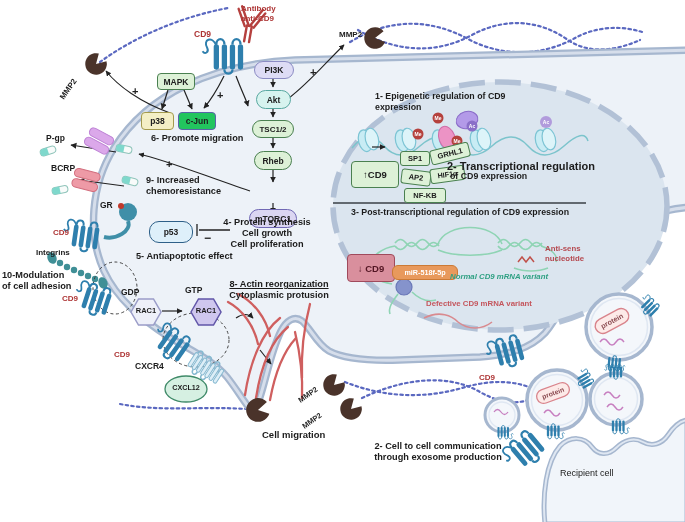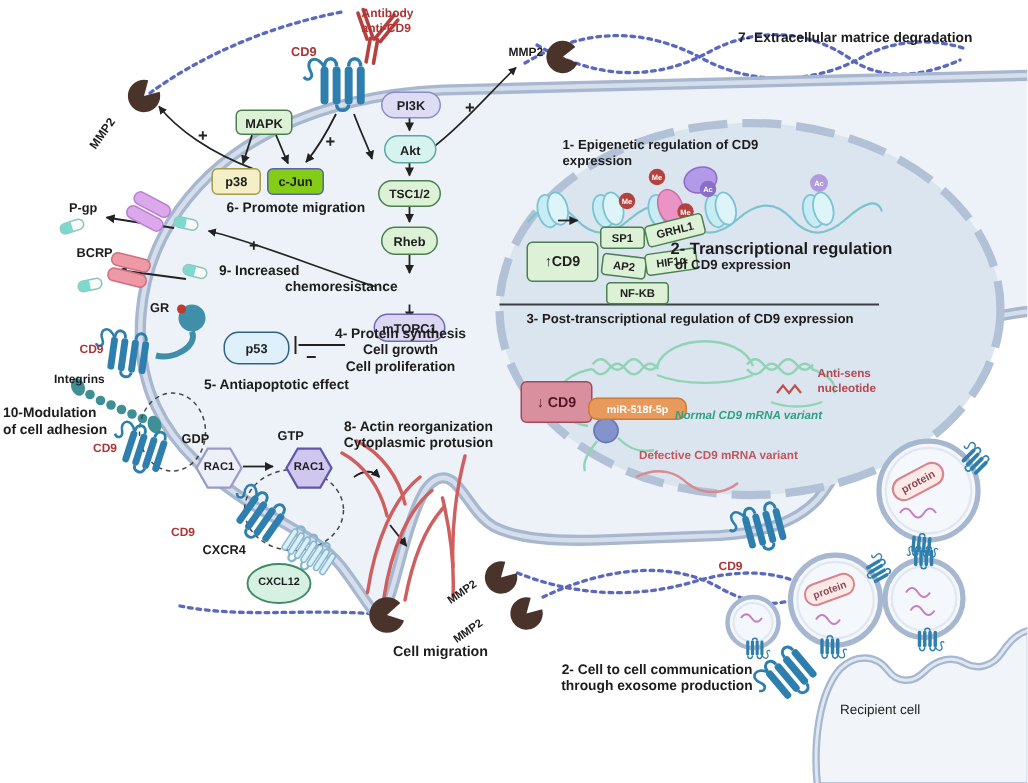"7- Extracellular matrice degradation" div.t { html: <div>7- Extracellular matrice degradation</div> -> none }
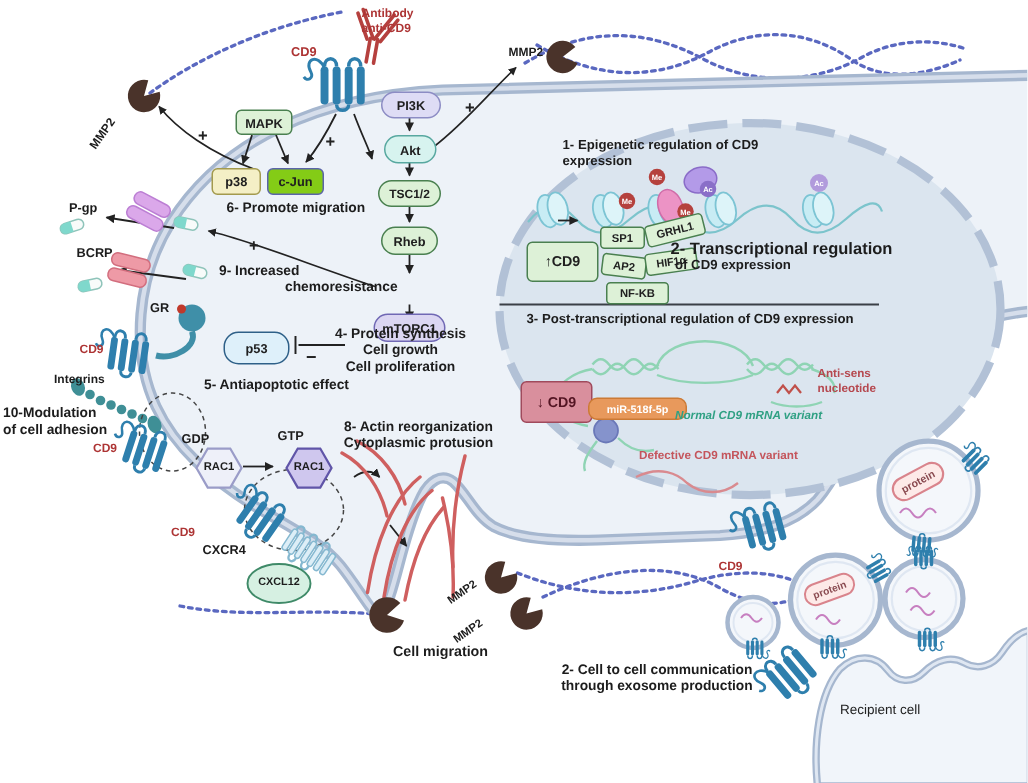"c-Jun" .c-blue { background: #84cc16 -> #22c55e }
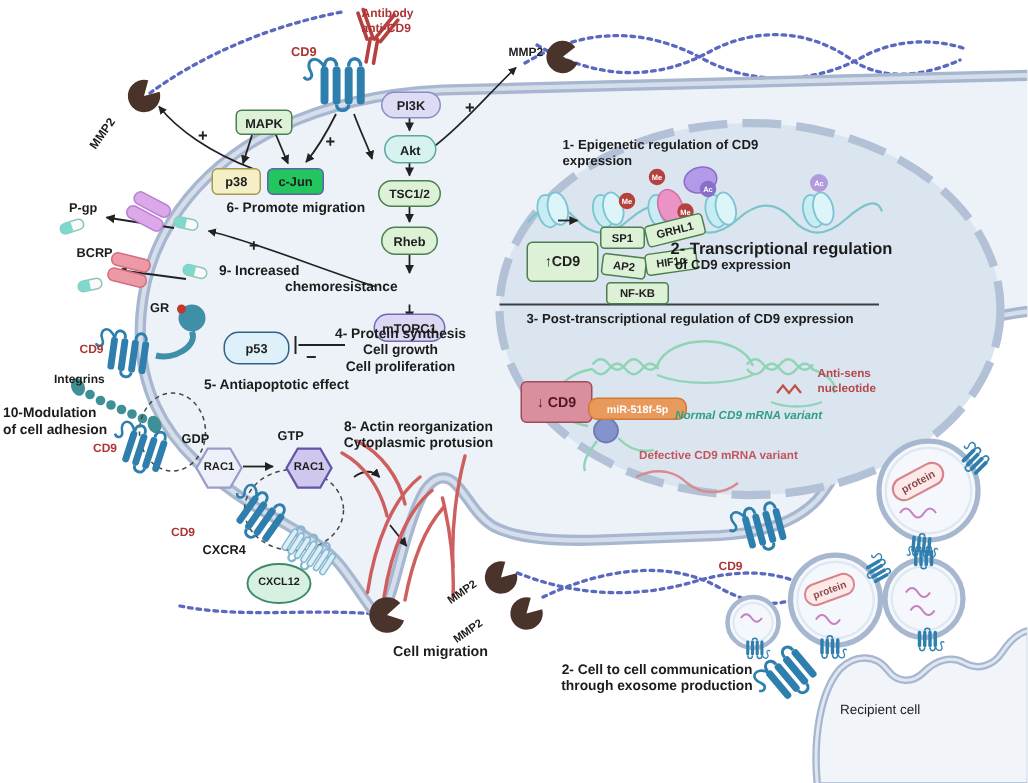"chemoresistance" div.t { margin-left: 44px -> none }
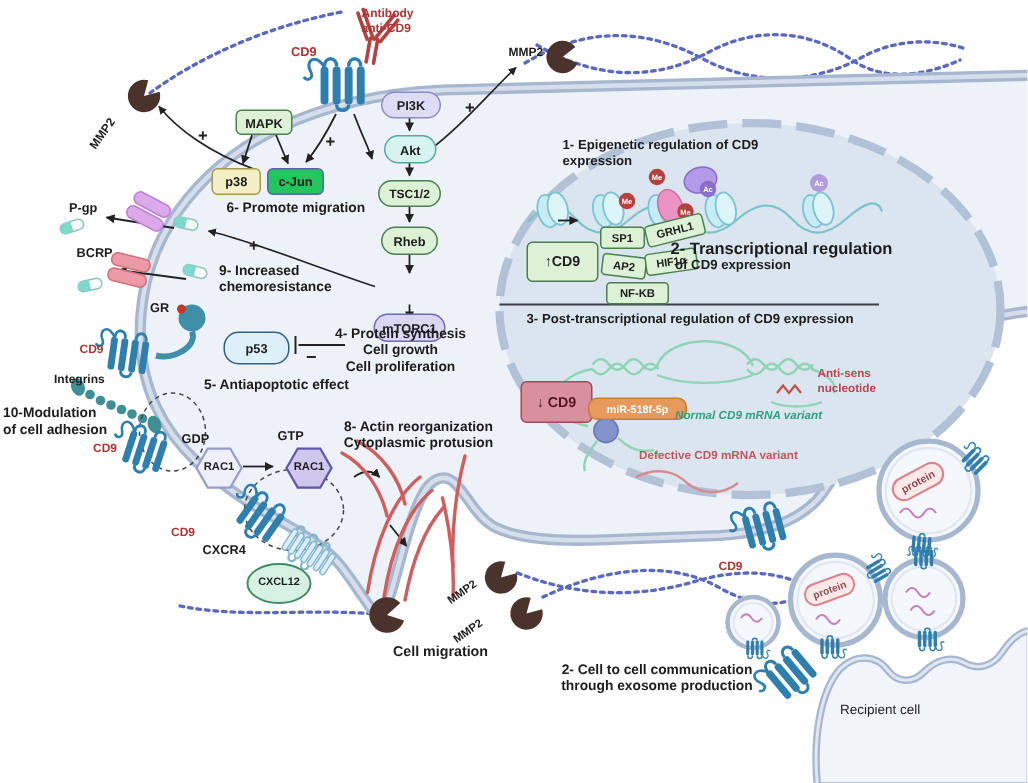"8- Actin reorganization" div.t { text-decoration: none -> underline }
